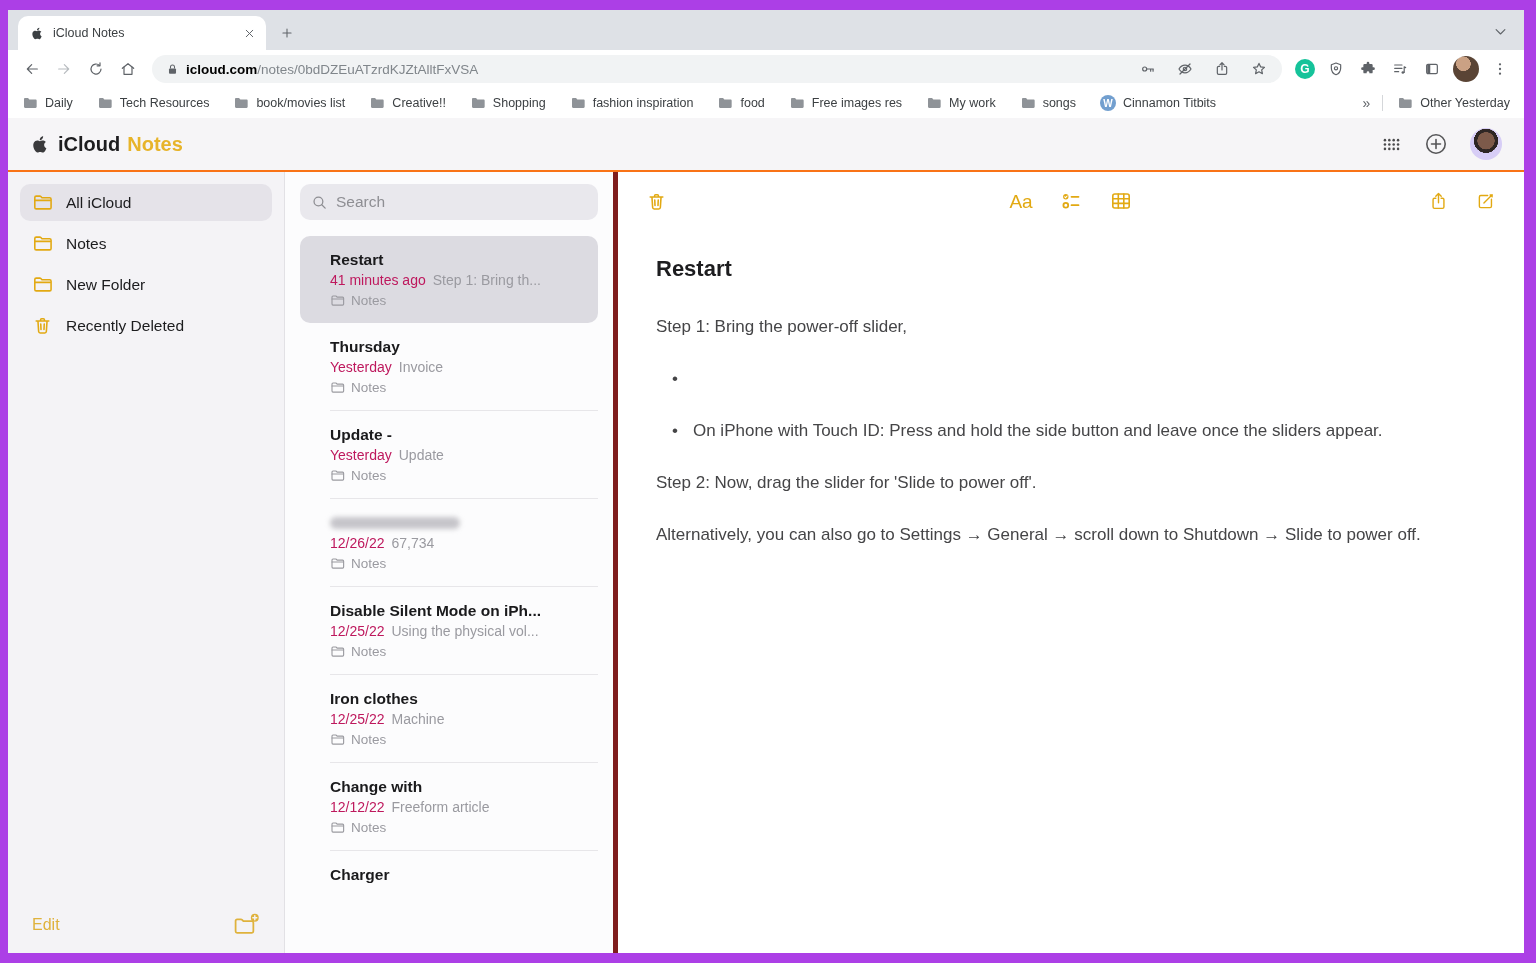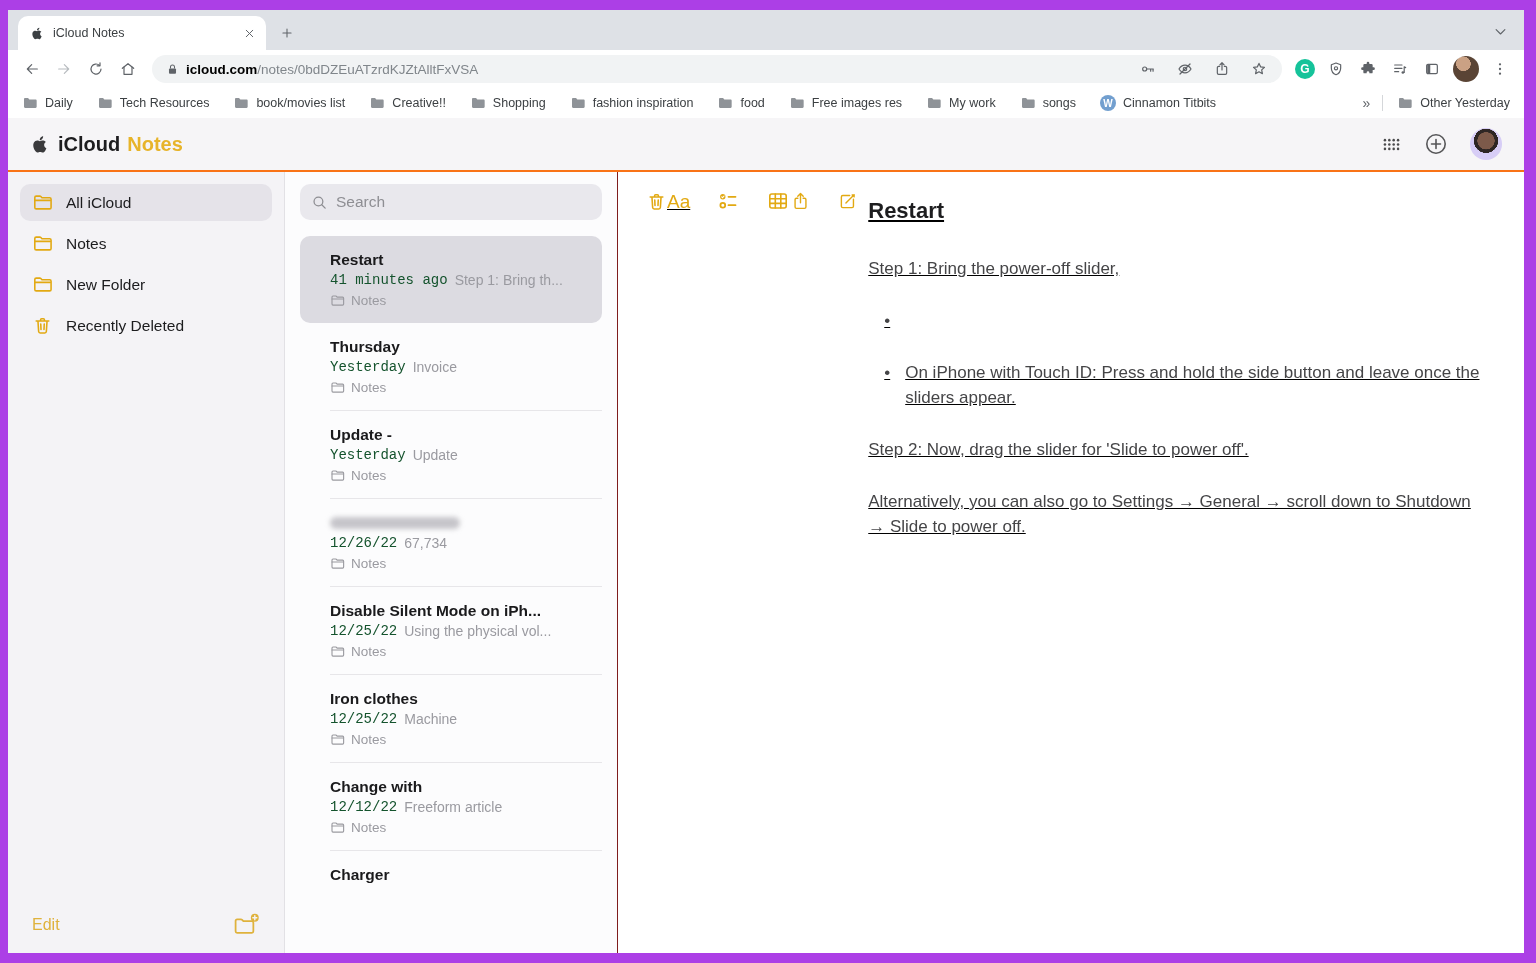"Search" .noteslist { border-right: 1px solid #7f1d1d -> 5px solid #7f1d1d }
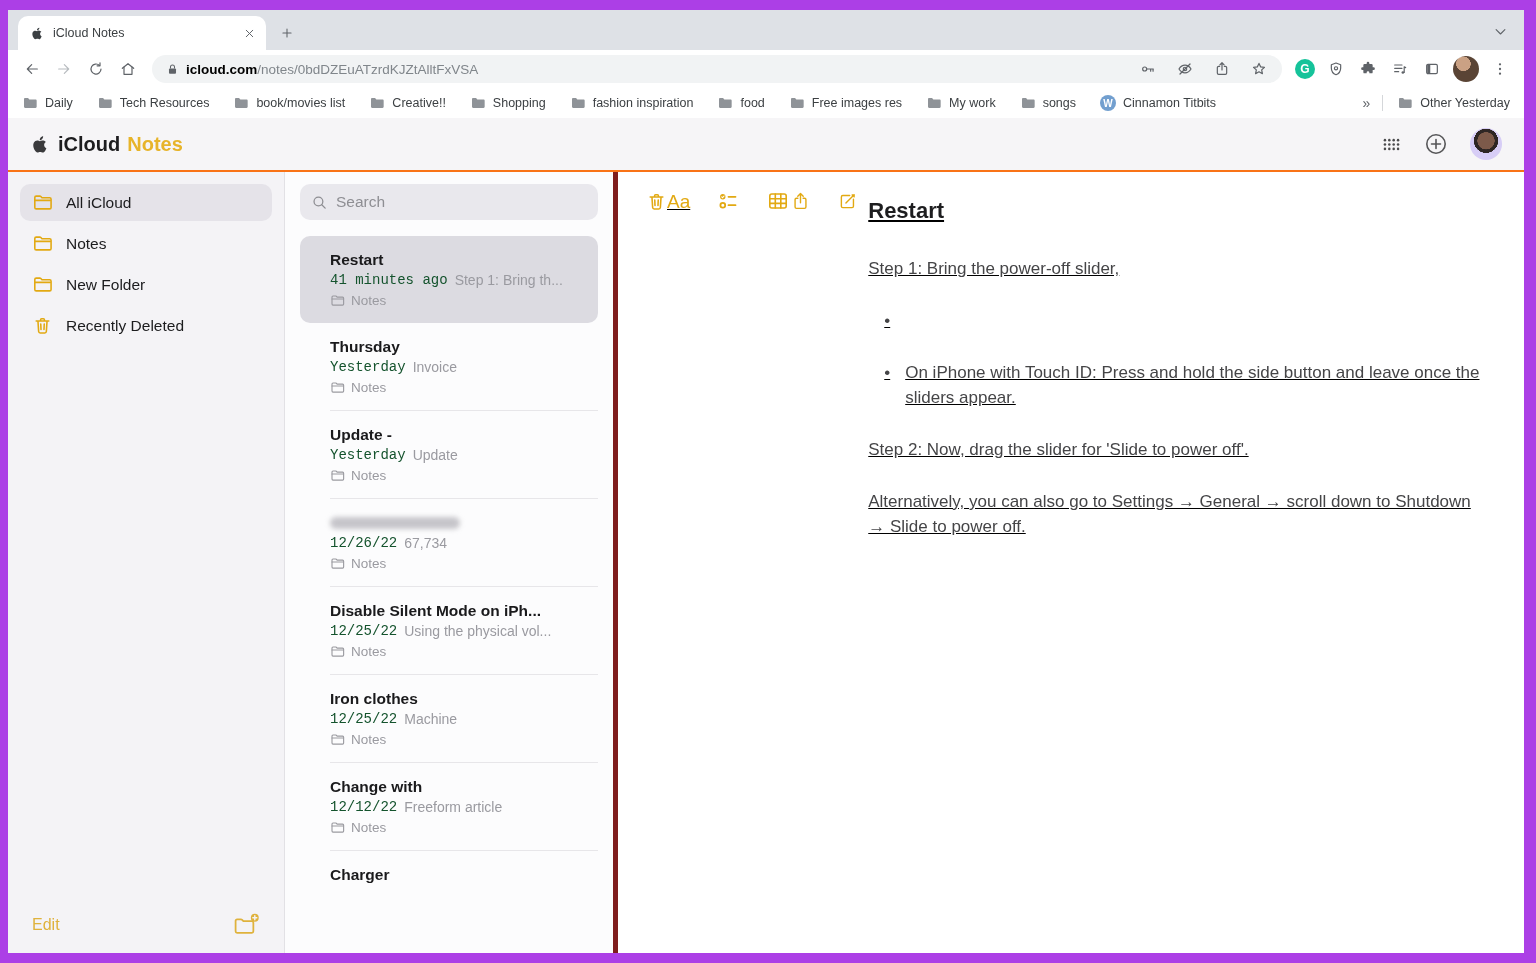"Aa" .editor { flex-direction: row -> column; text-decoration: underline -> none }
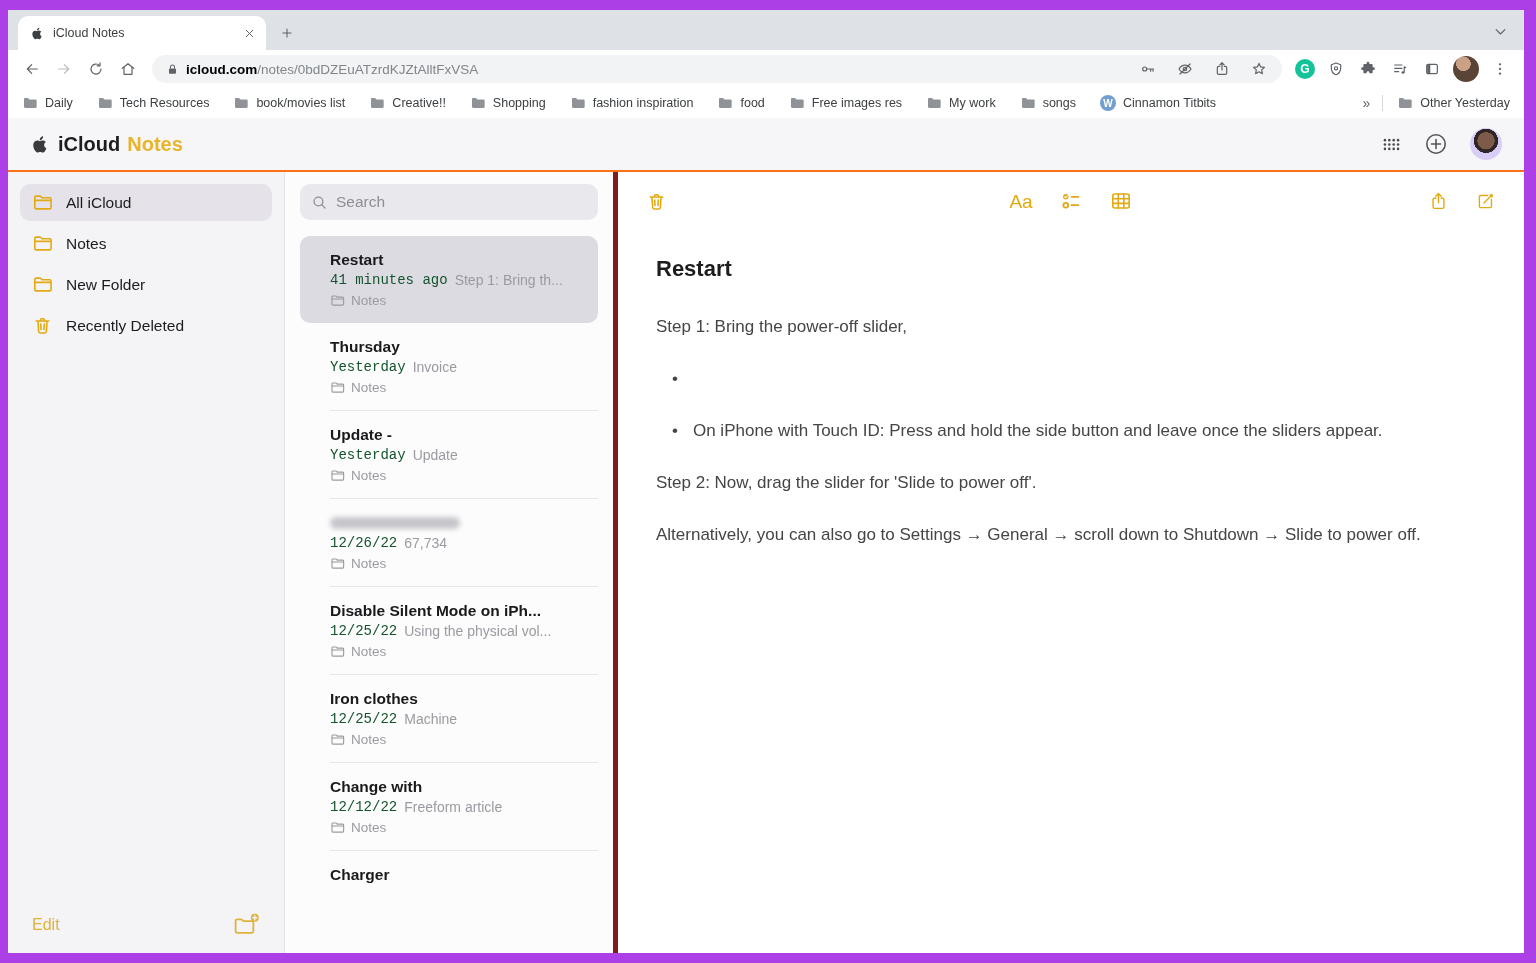"41 minutes ago" .note-date { color: #14532d -> #be185d; font-family: Liberation Mono, monospace -> none }
